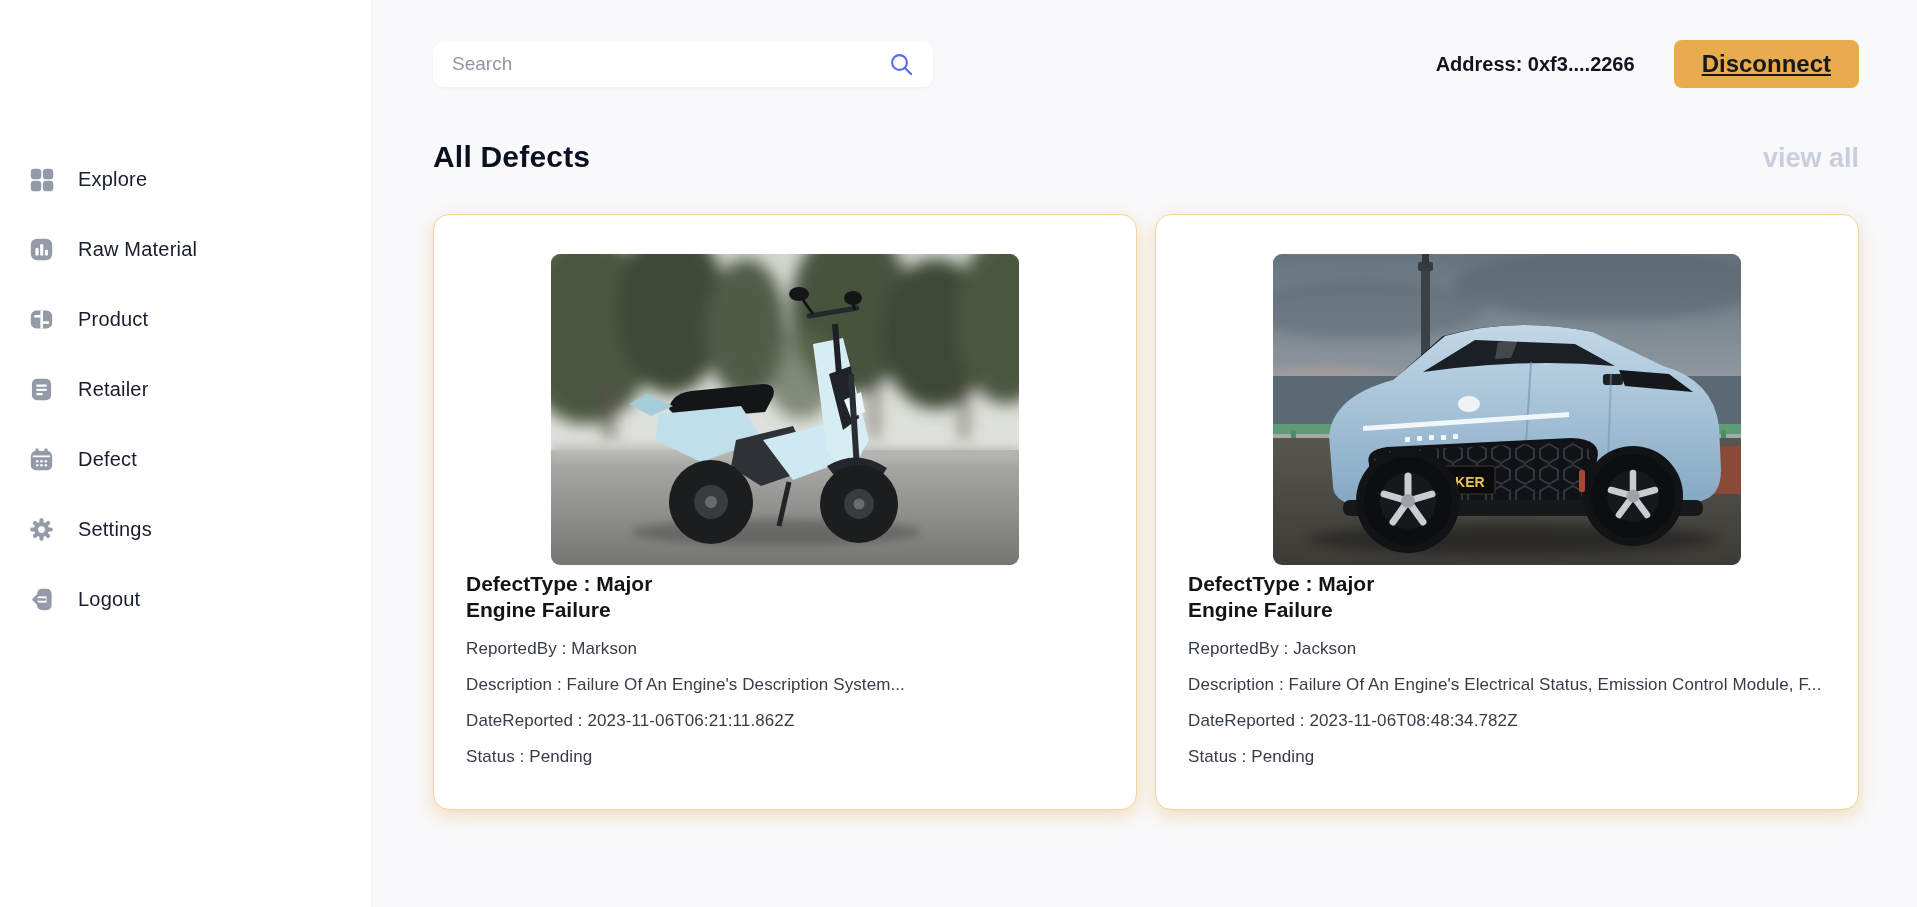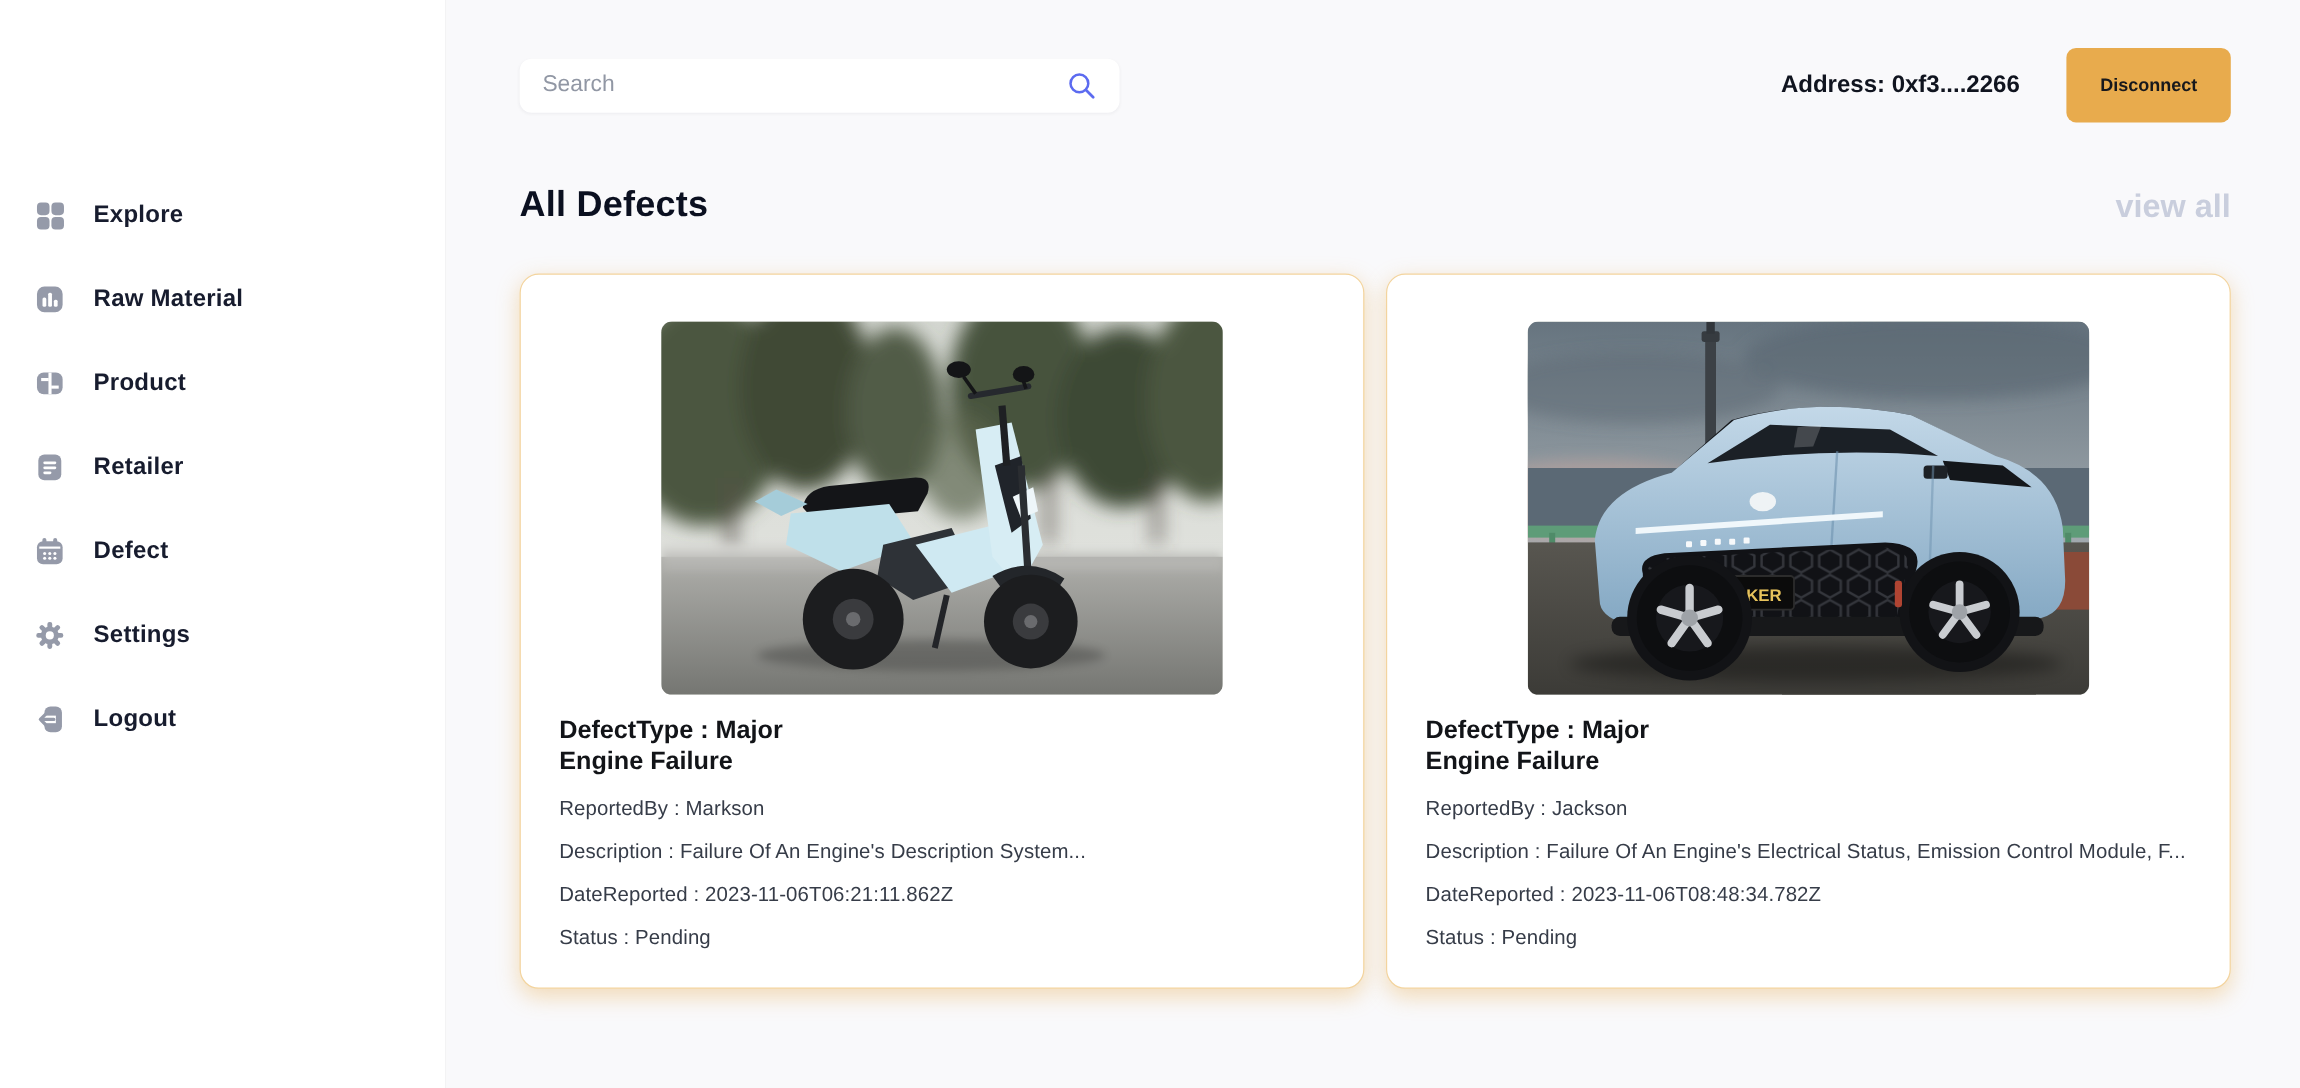"Disconnect" .disconnect-btn { font-size: 15px -> 24px; height: 62px -> 48px; text-decoration: none -> underline }
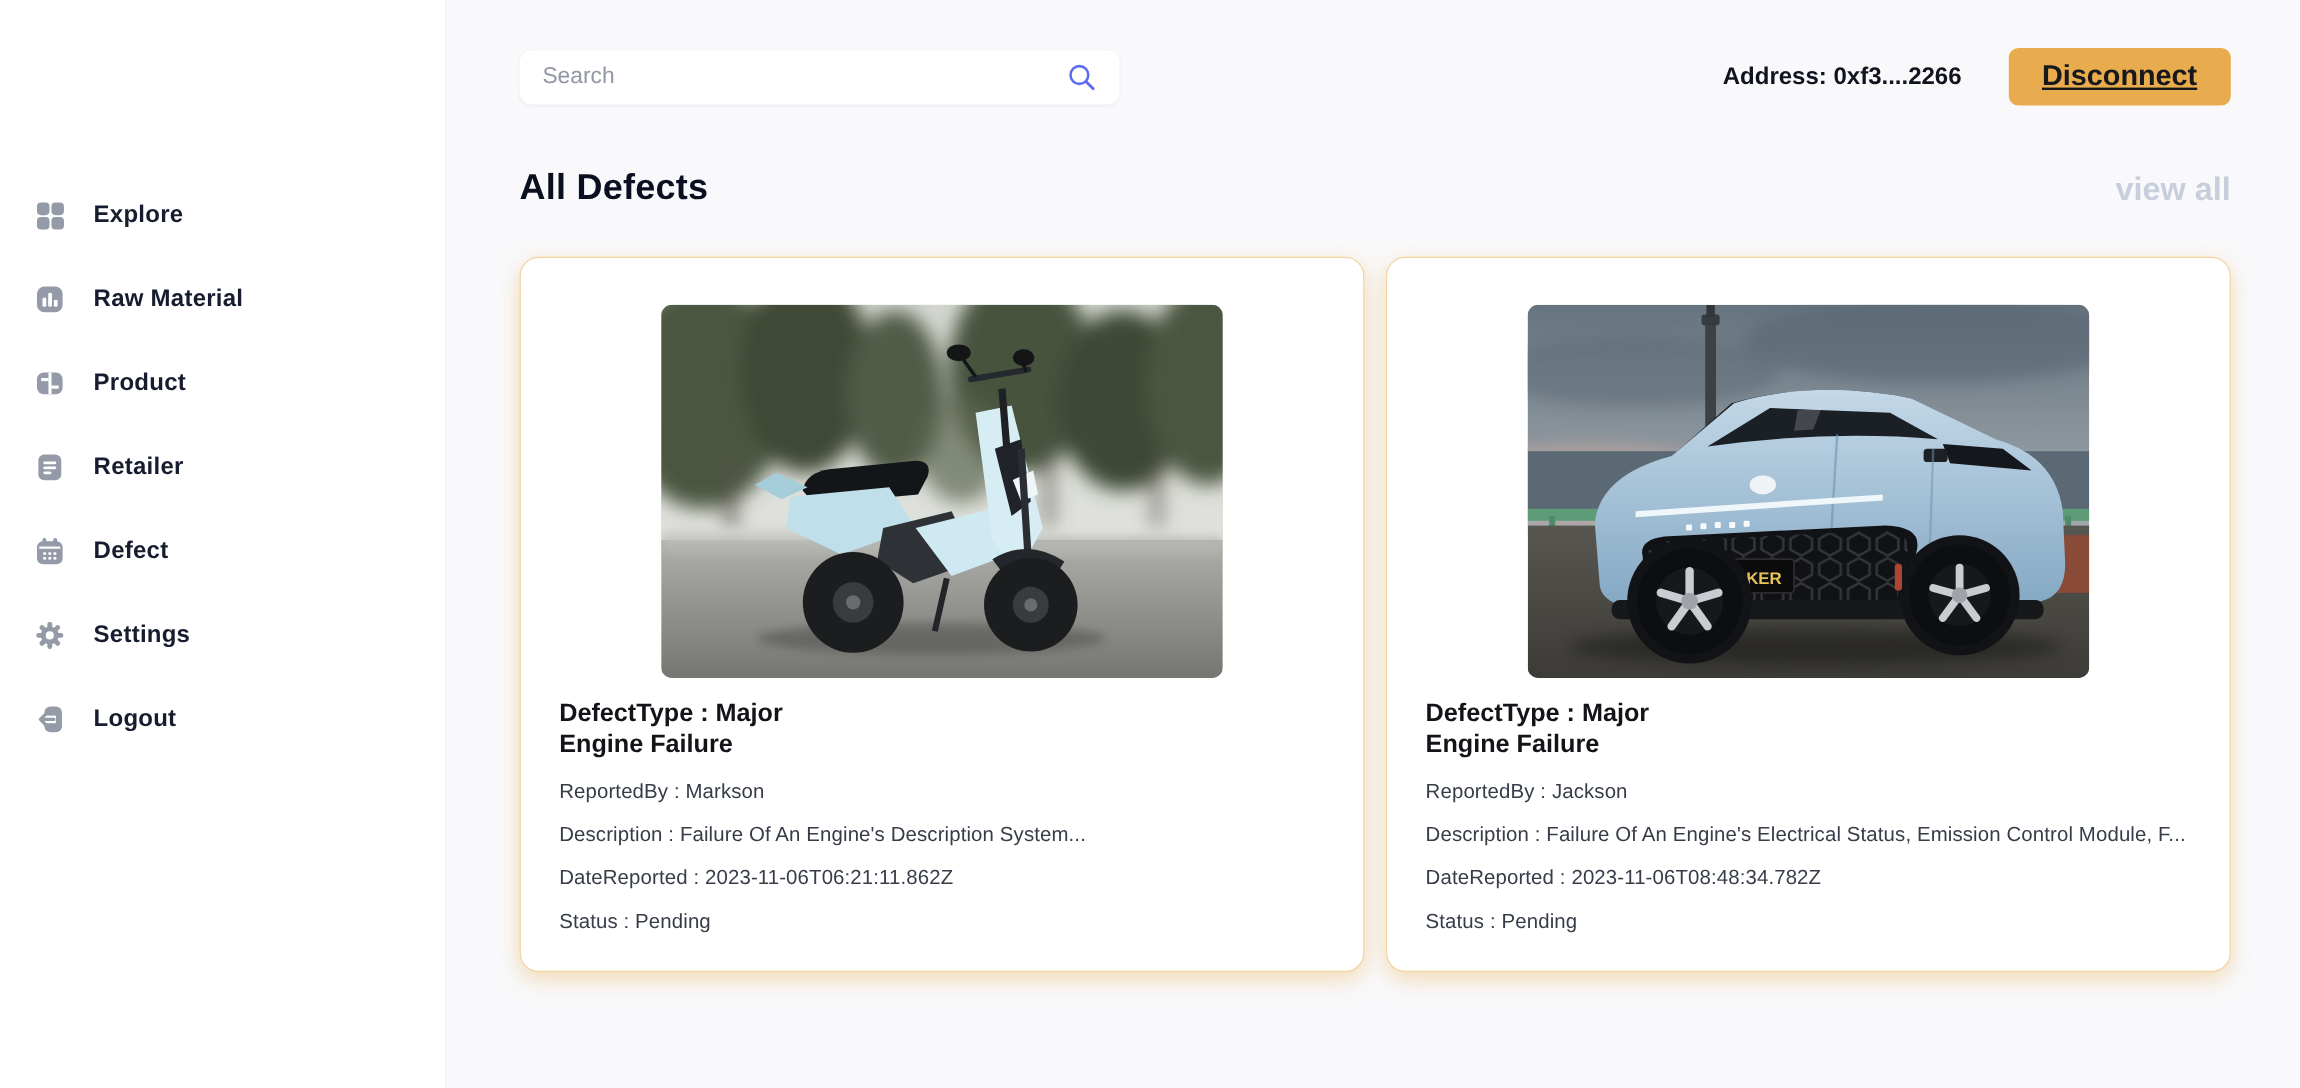"Explore" .nav-item .lbl { font-weight: 700 -> 400 }
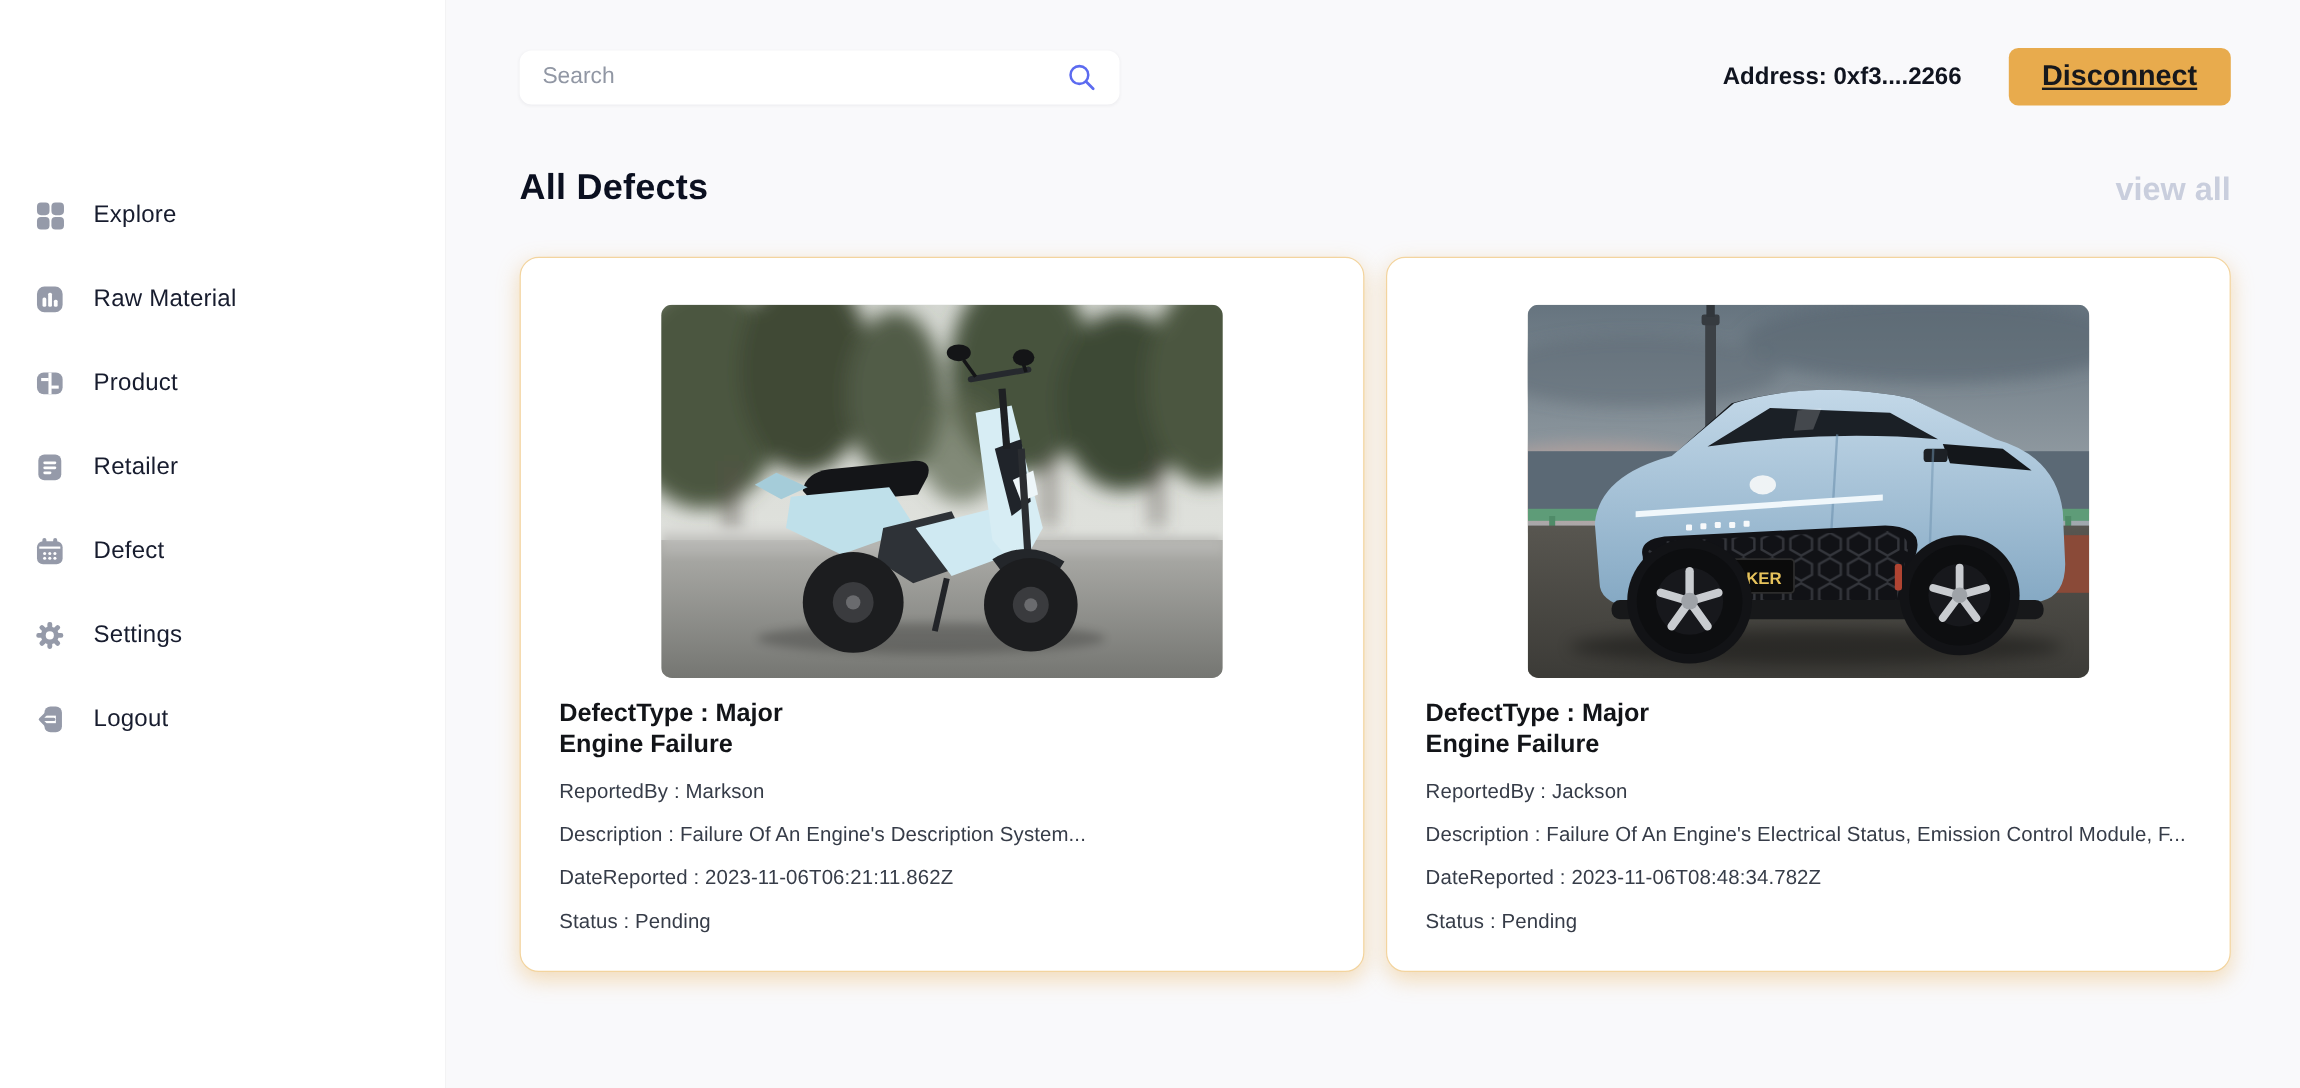"DefectType : Major" .card-body { padding: 17px 32px 0 -> 6px 32px 0 }
